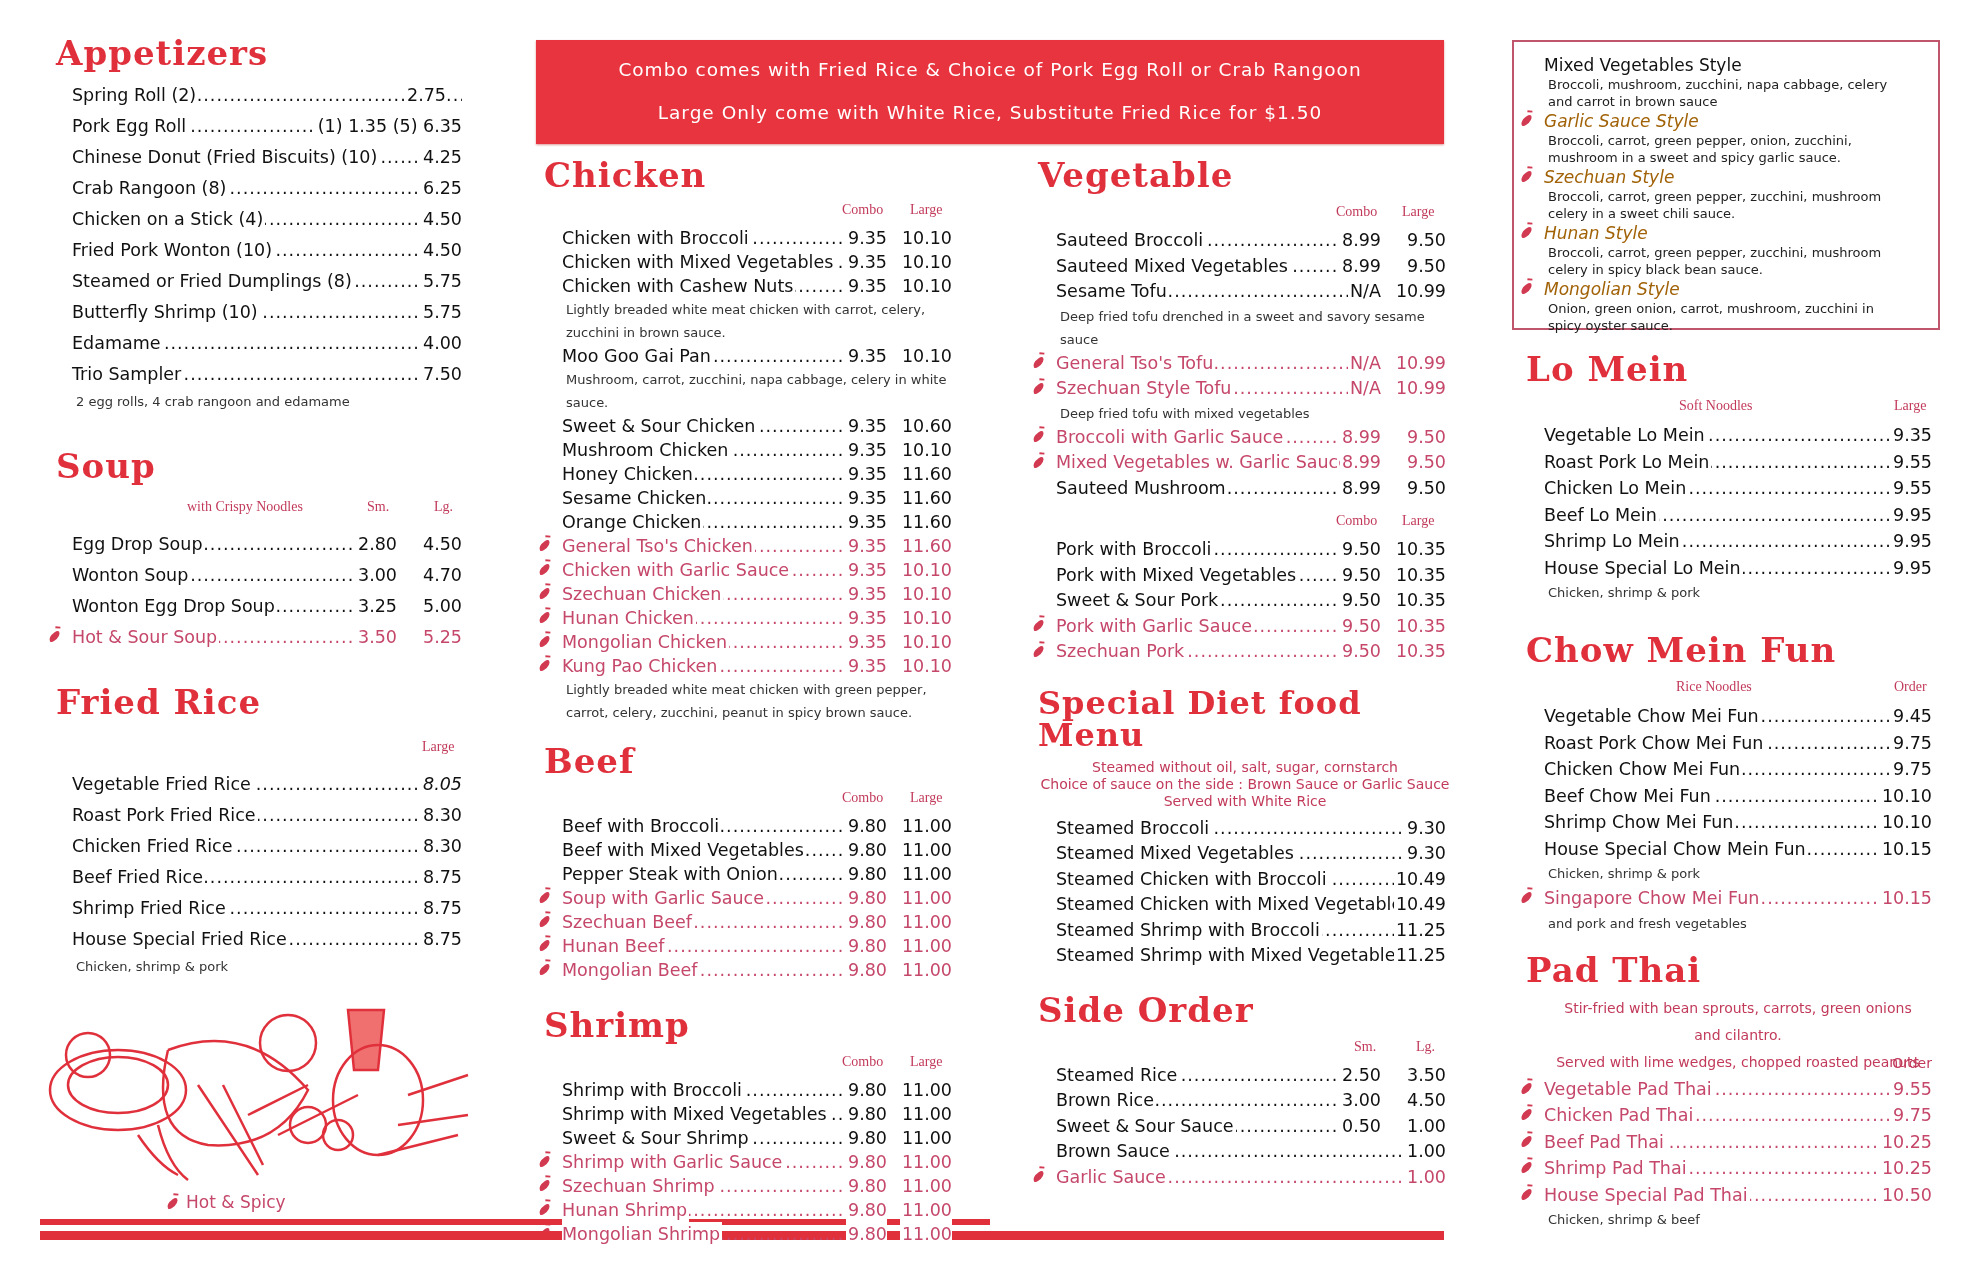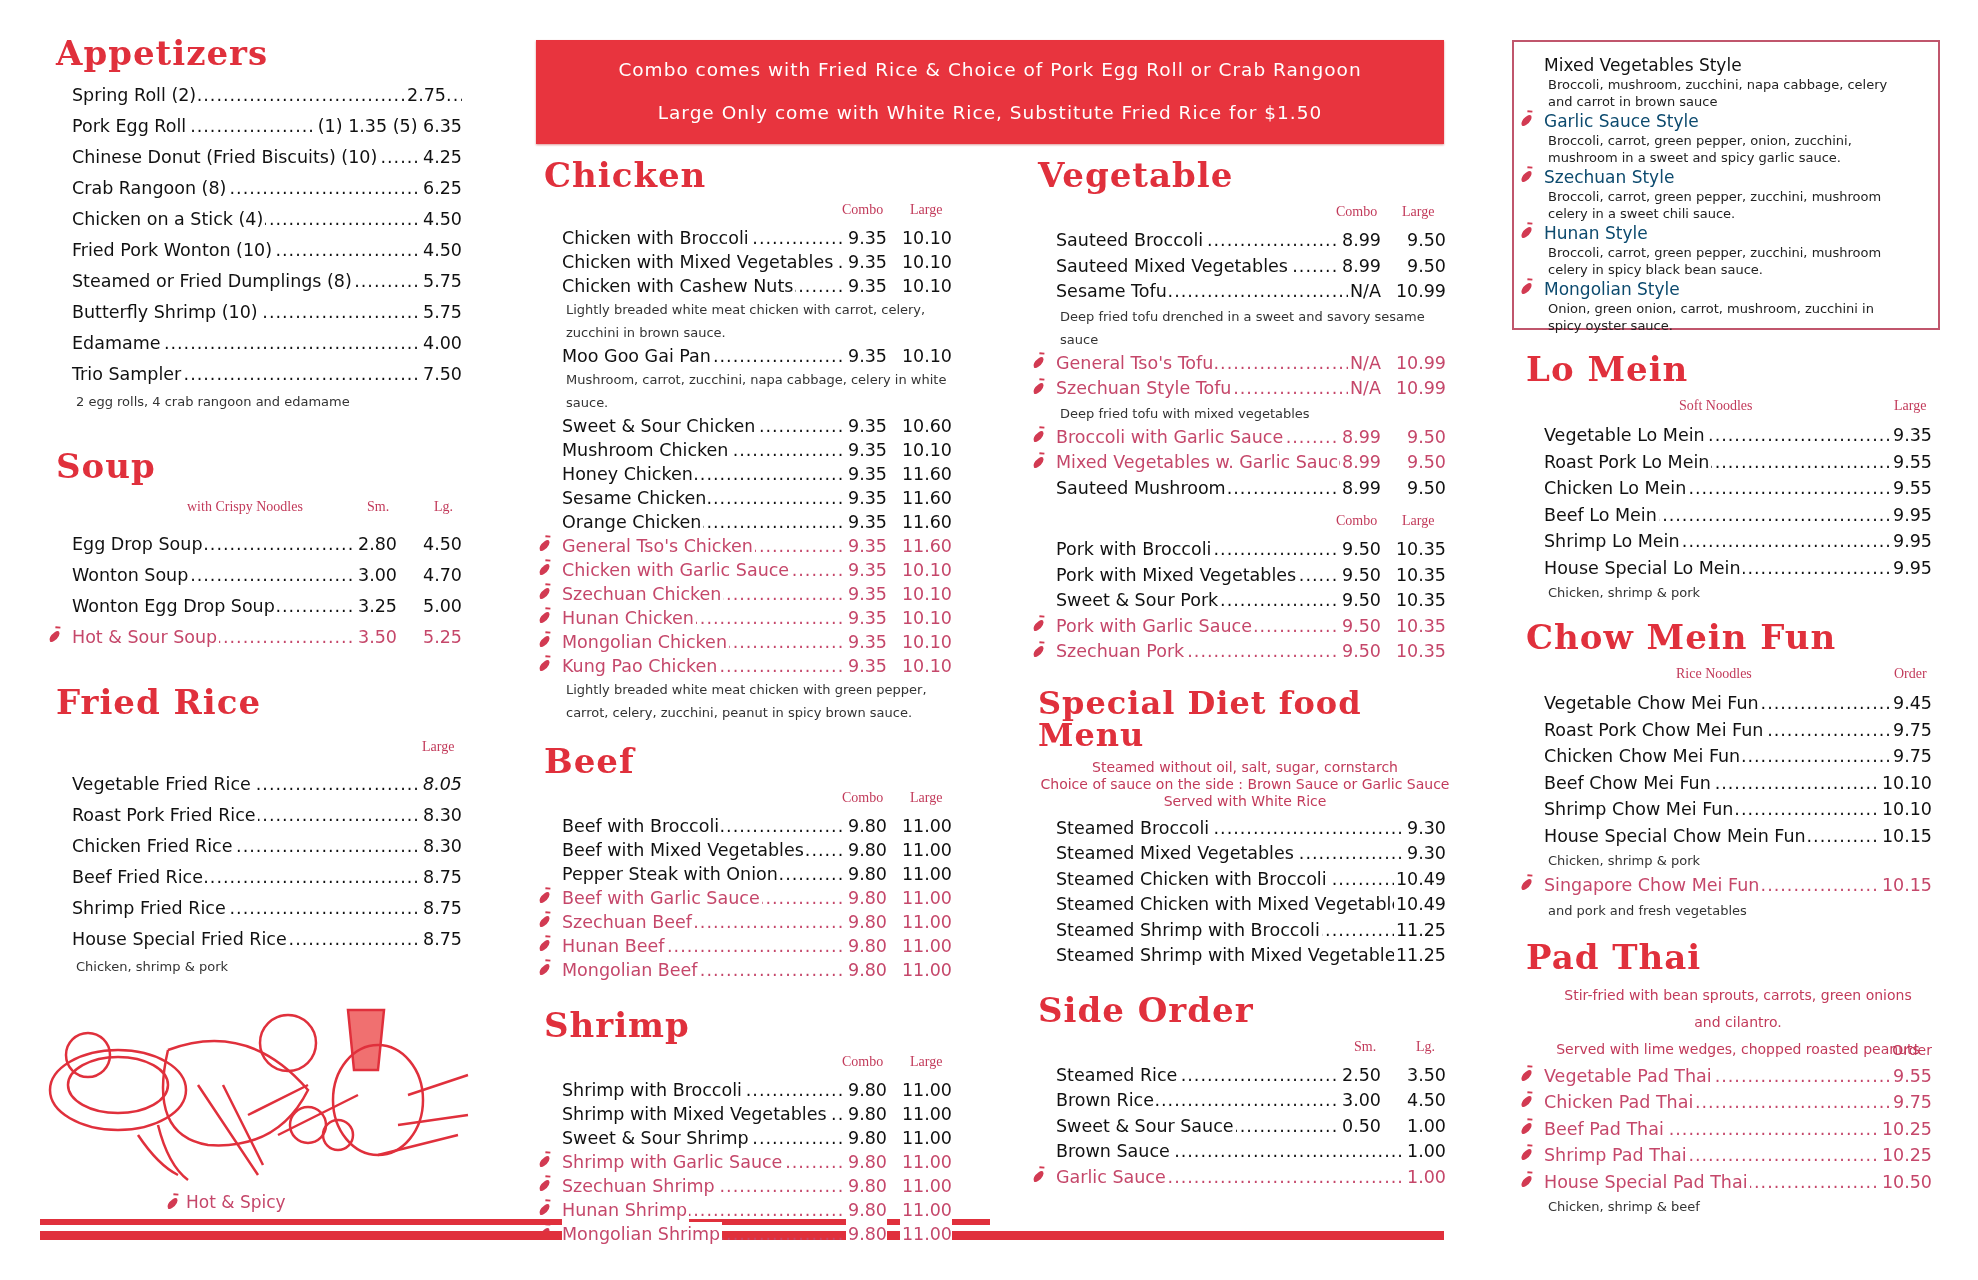"Garlic Sauce Style" .stylebox .st.spicy { color: #0c4a6e -> #a16207; font-style: none -> italic }
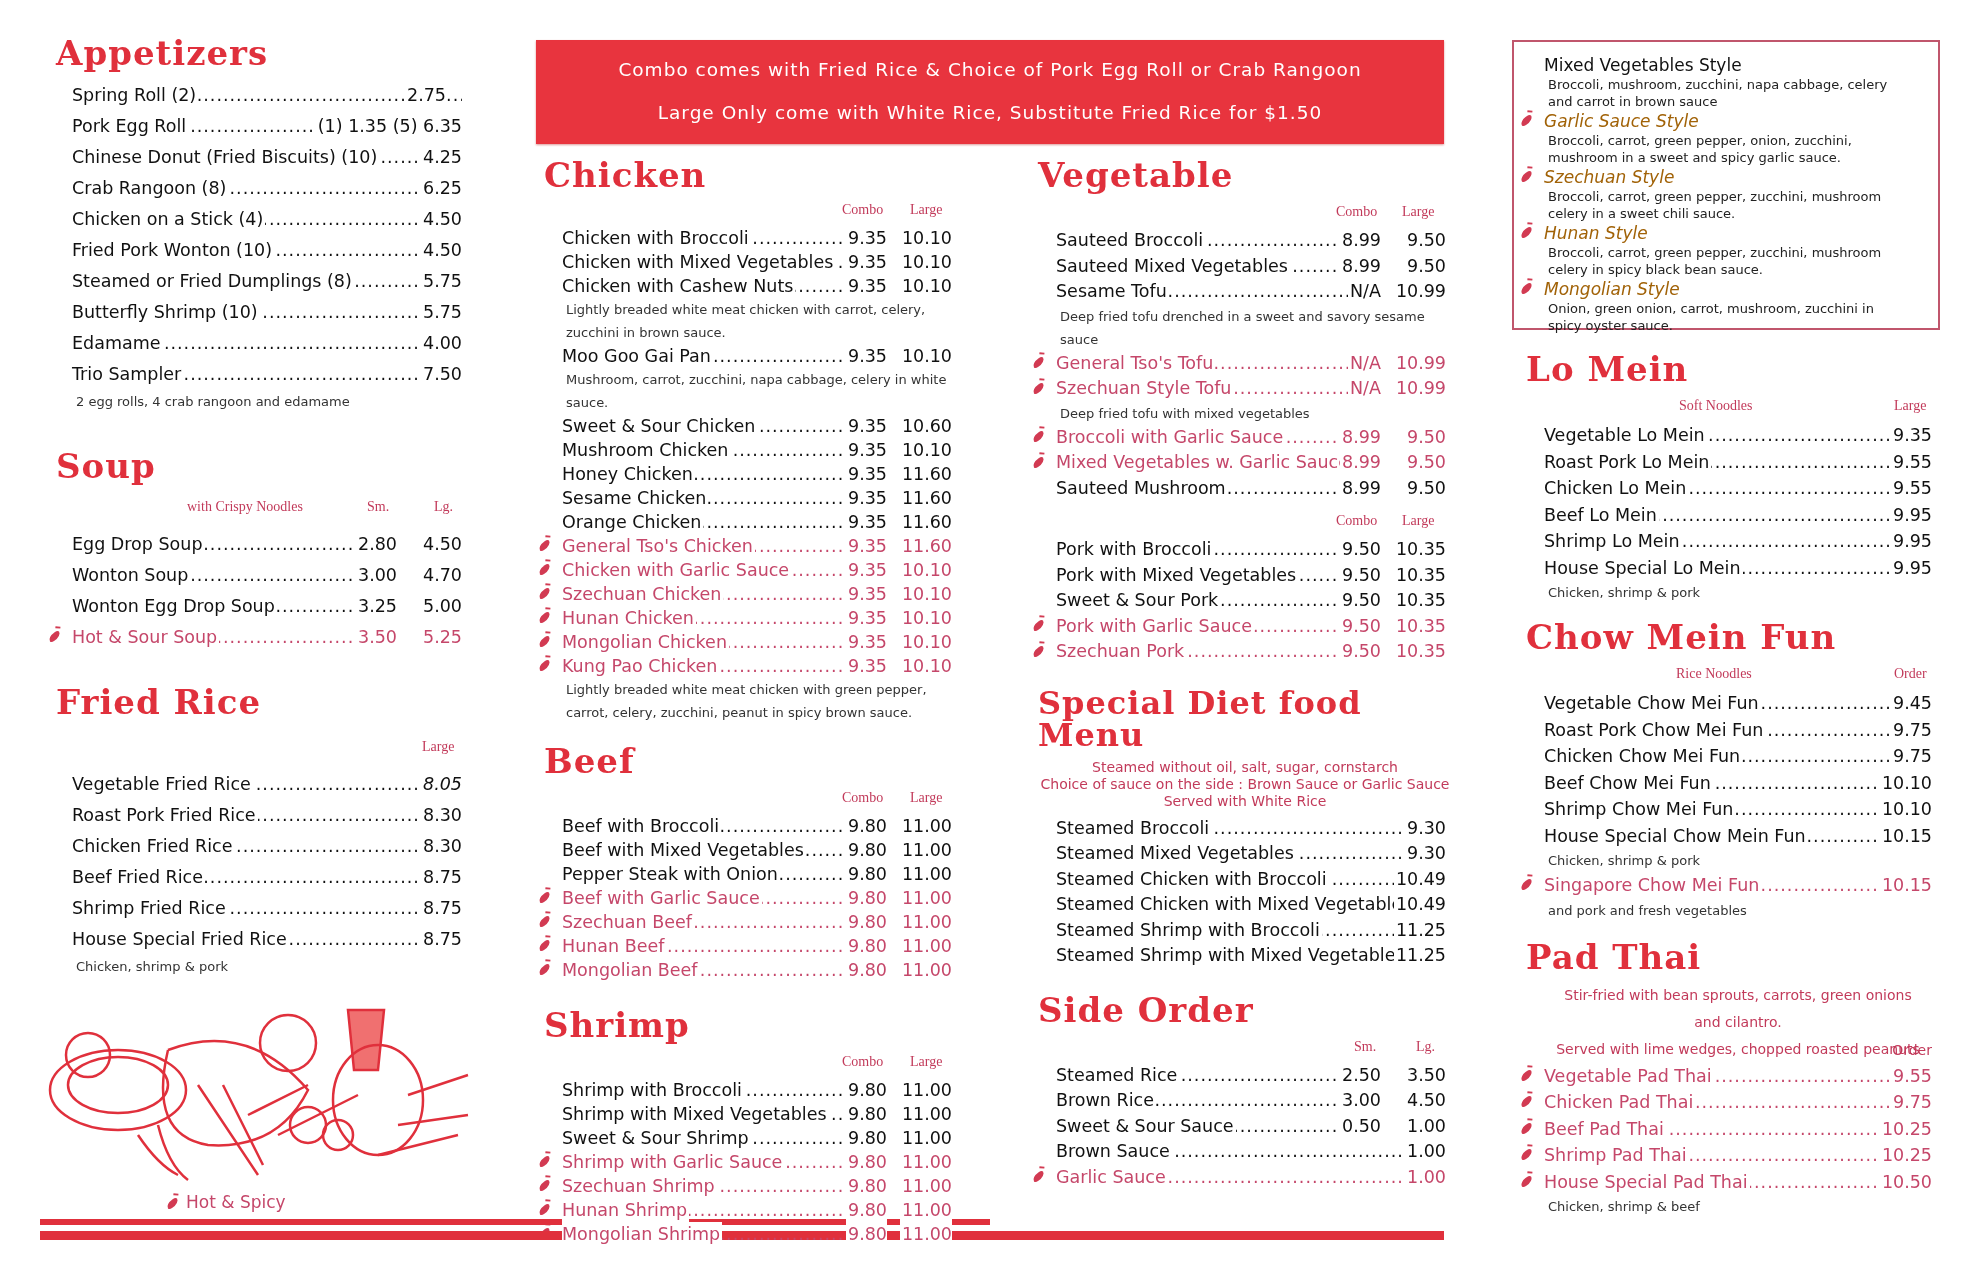"Chow Mein Fun" h2.heading { margin-top: 16px -> 29px }
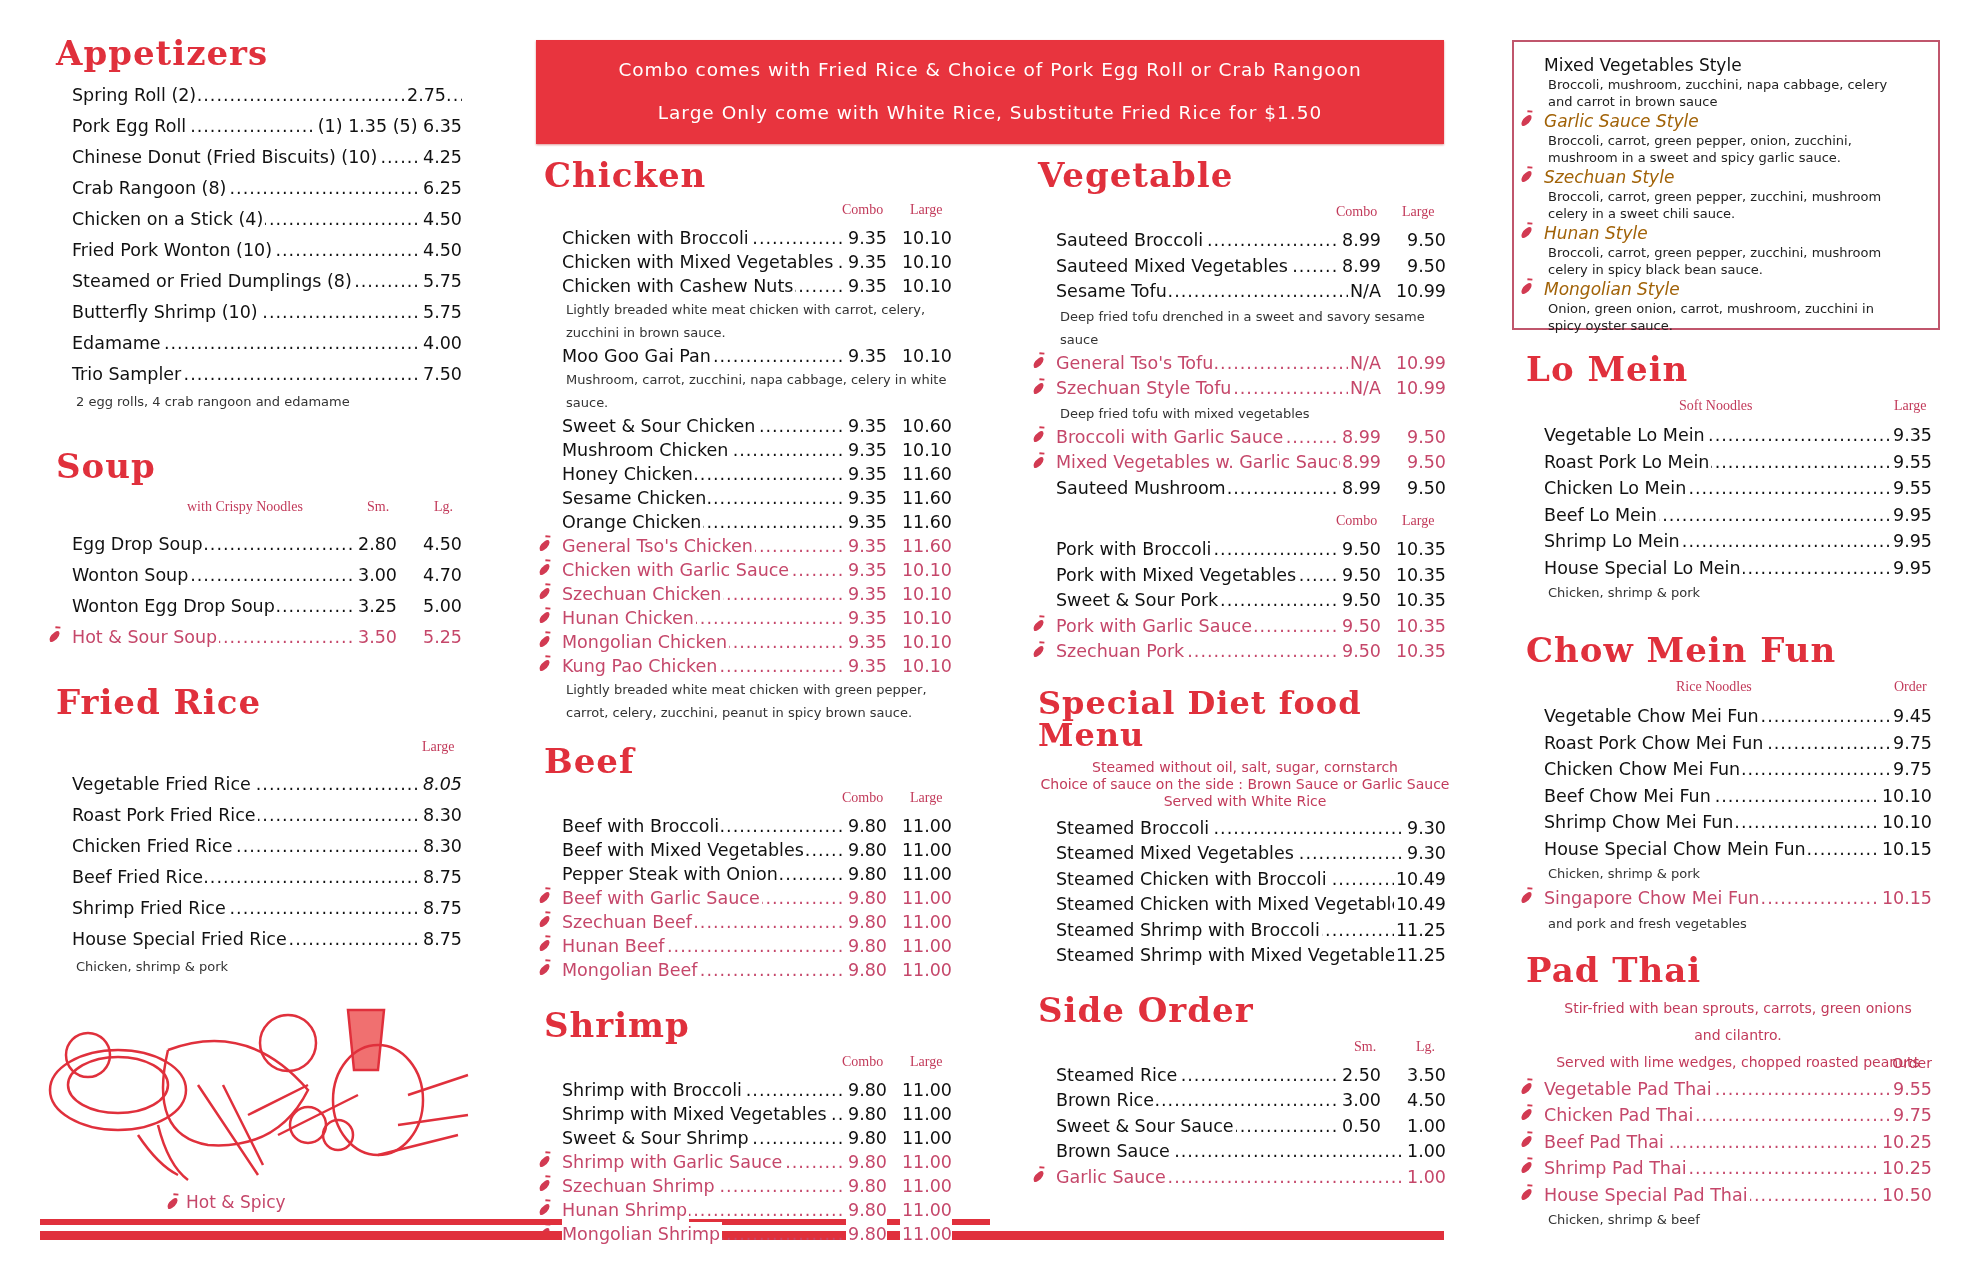"Beef with Garlic Sauce" span.name { text: Beef -> Soup }
